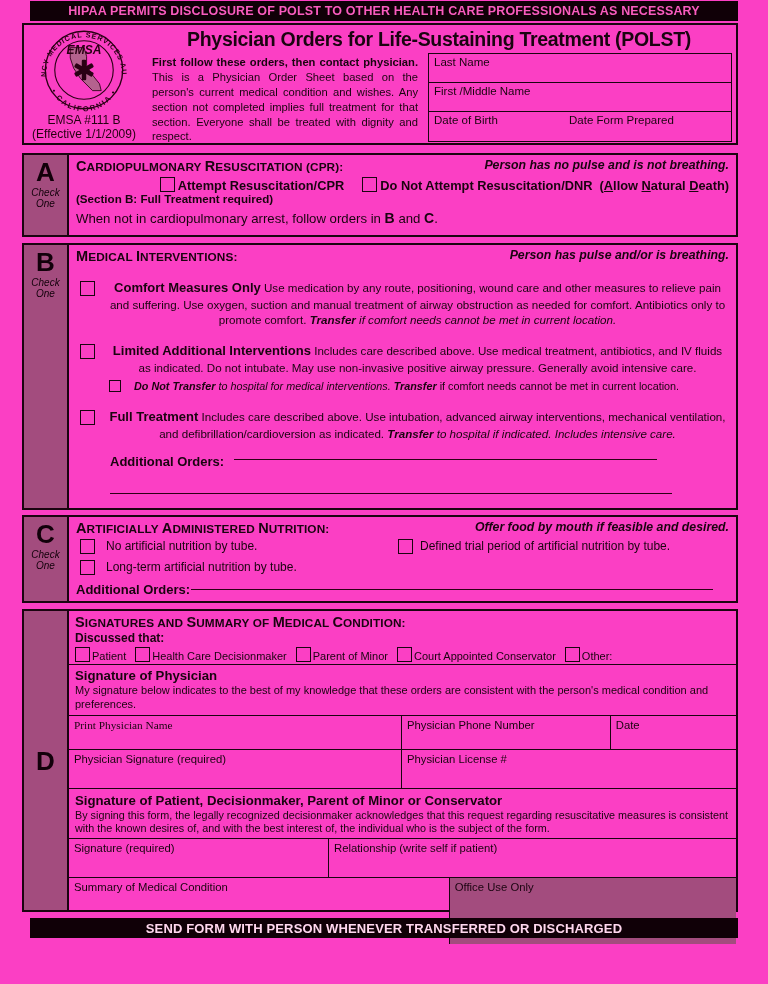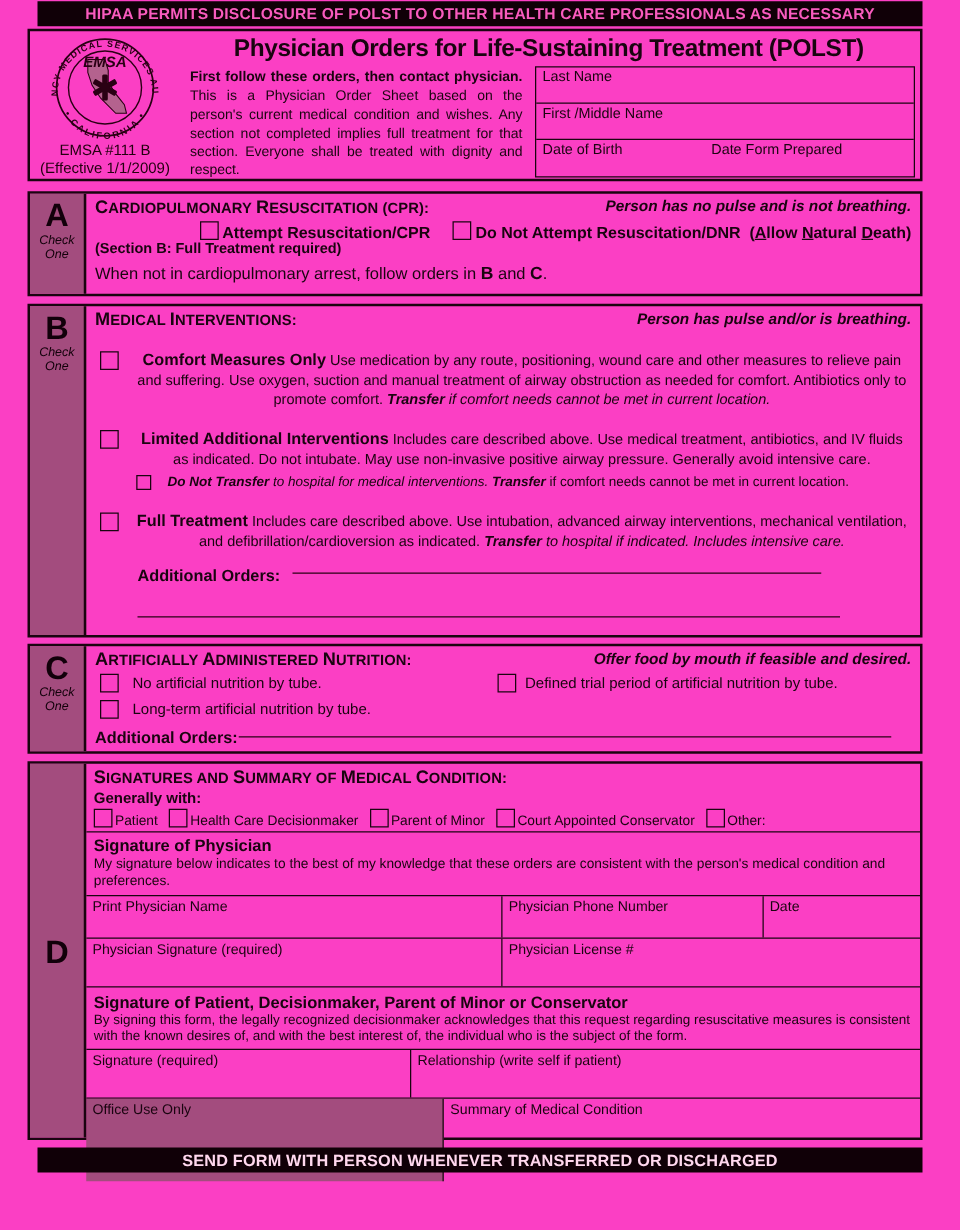"Generally with:" div.d-disc { text: Generally with -> Discussed that }
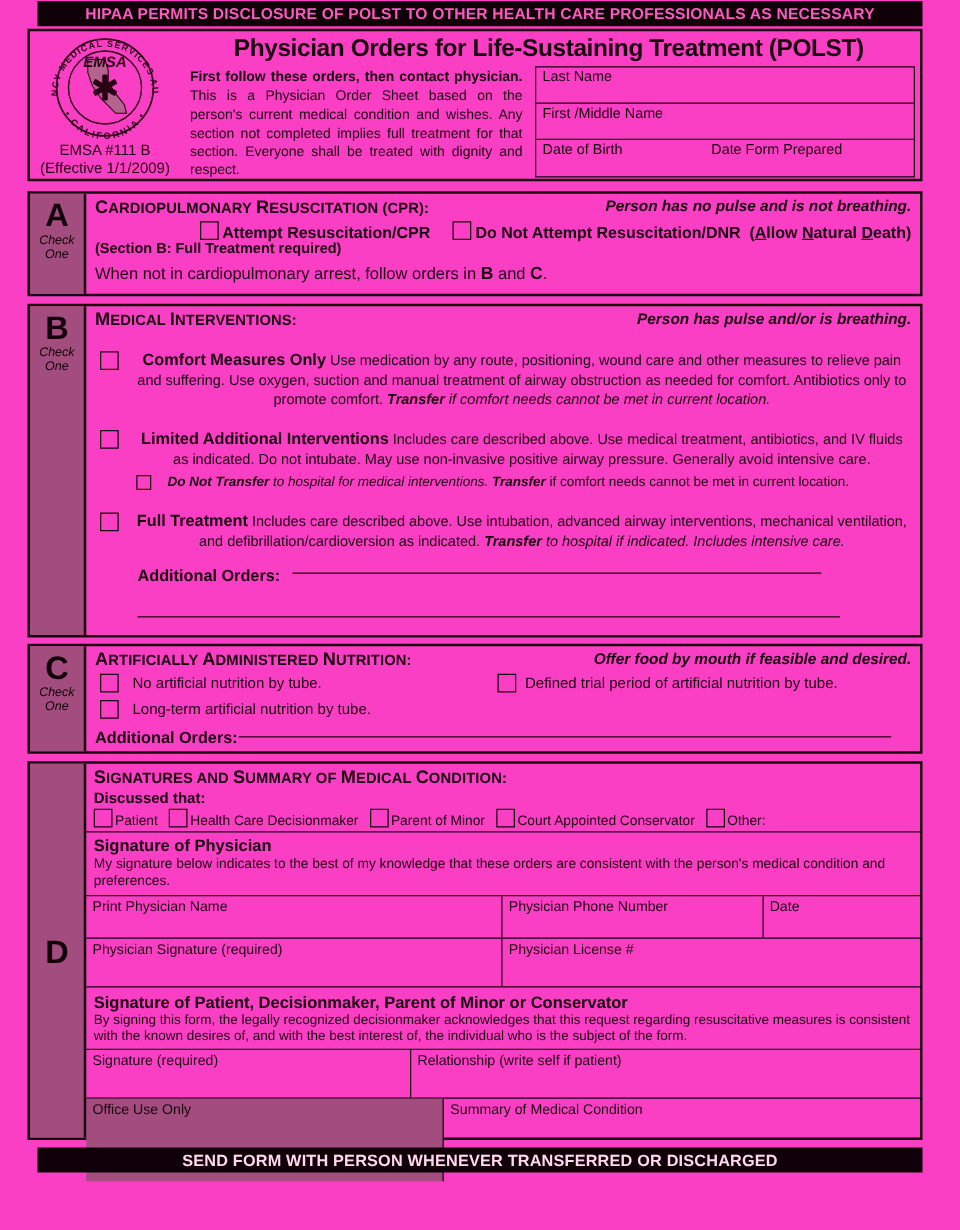"Print Physician Name" .w-phys-name { font-family: none -> Liberation Serif, serif }
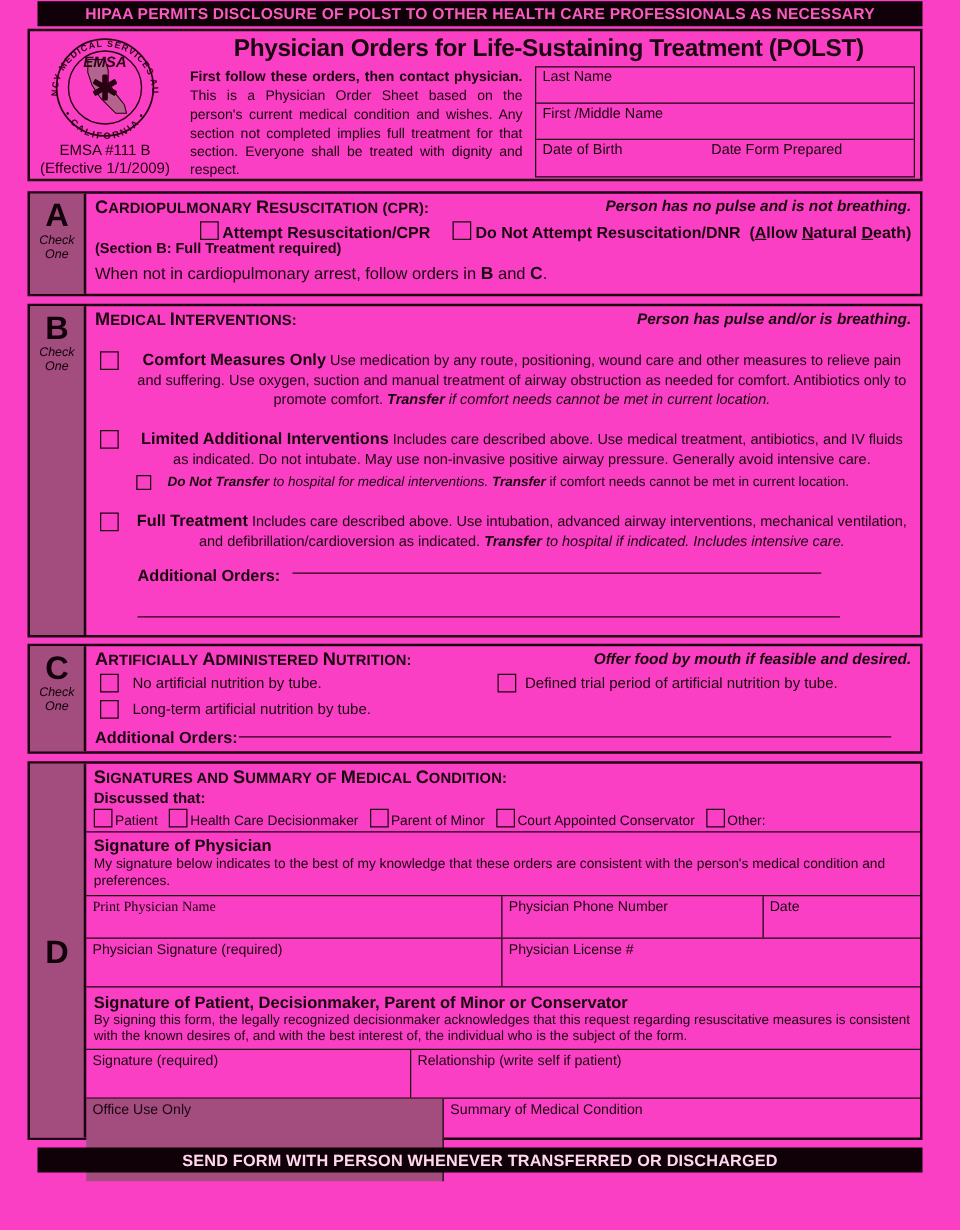"Office Use Only" div.d-cell { order: before "Summary of Medical Condition" -> after "Summary of Medical Condition" }
